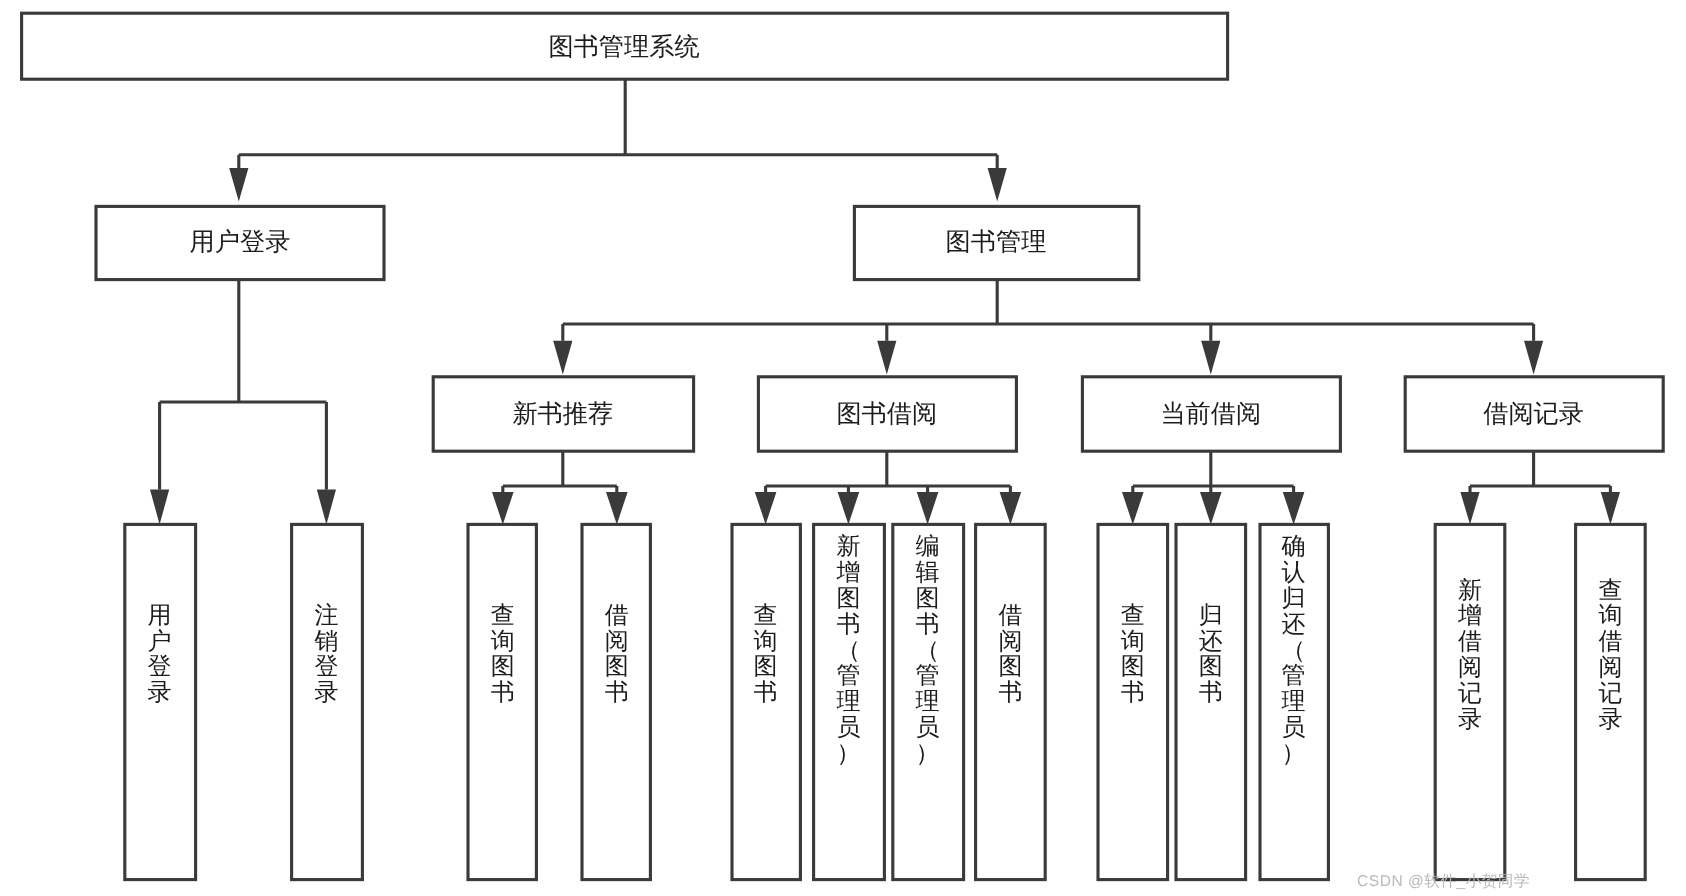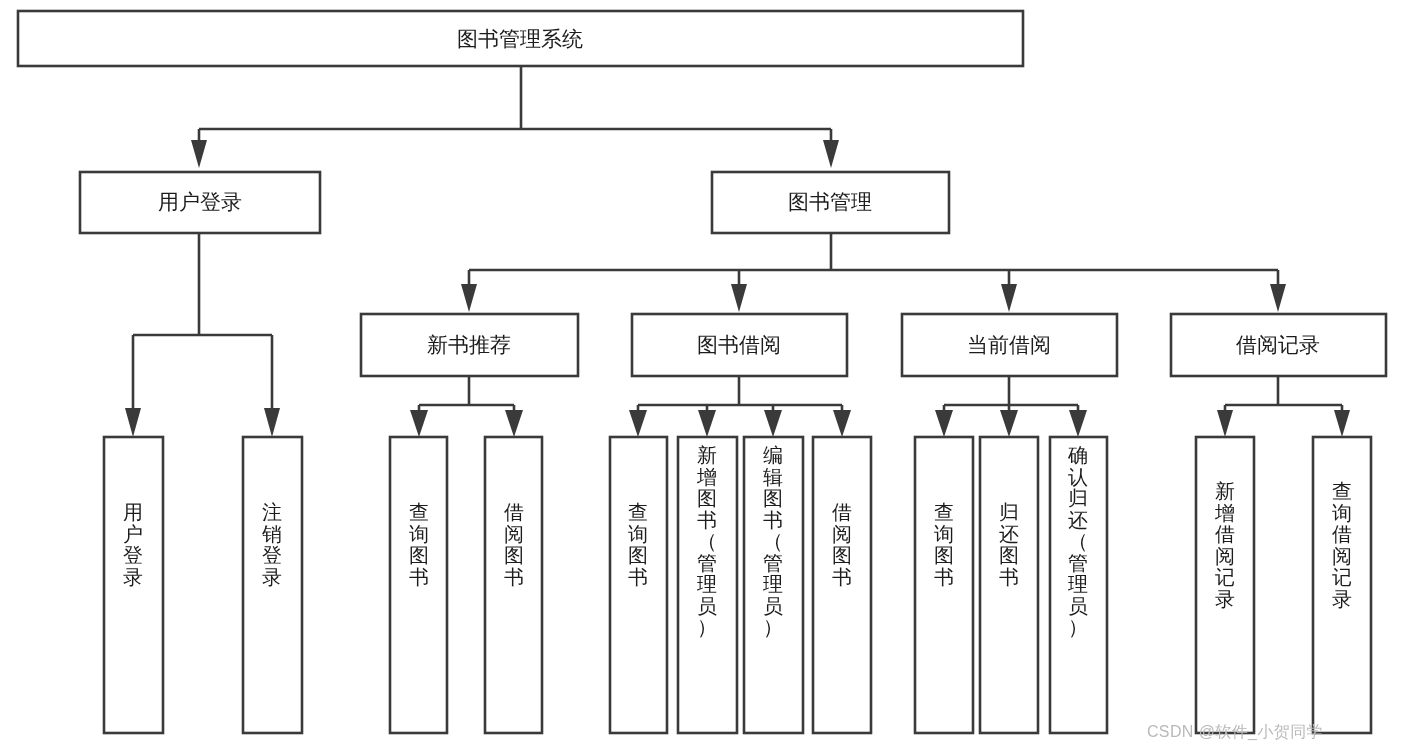"图书管理系统" #diagram-root { padding-left: 48px -> none }
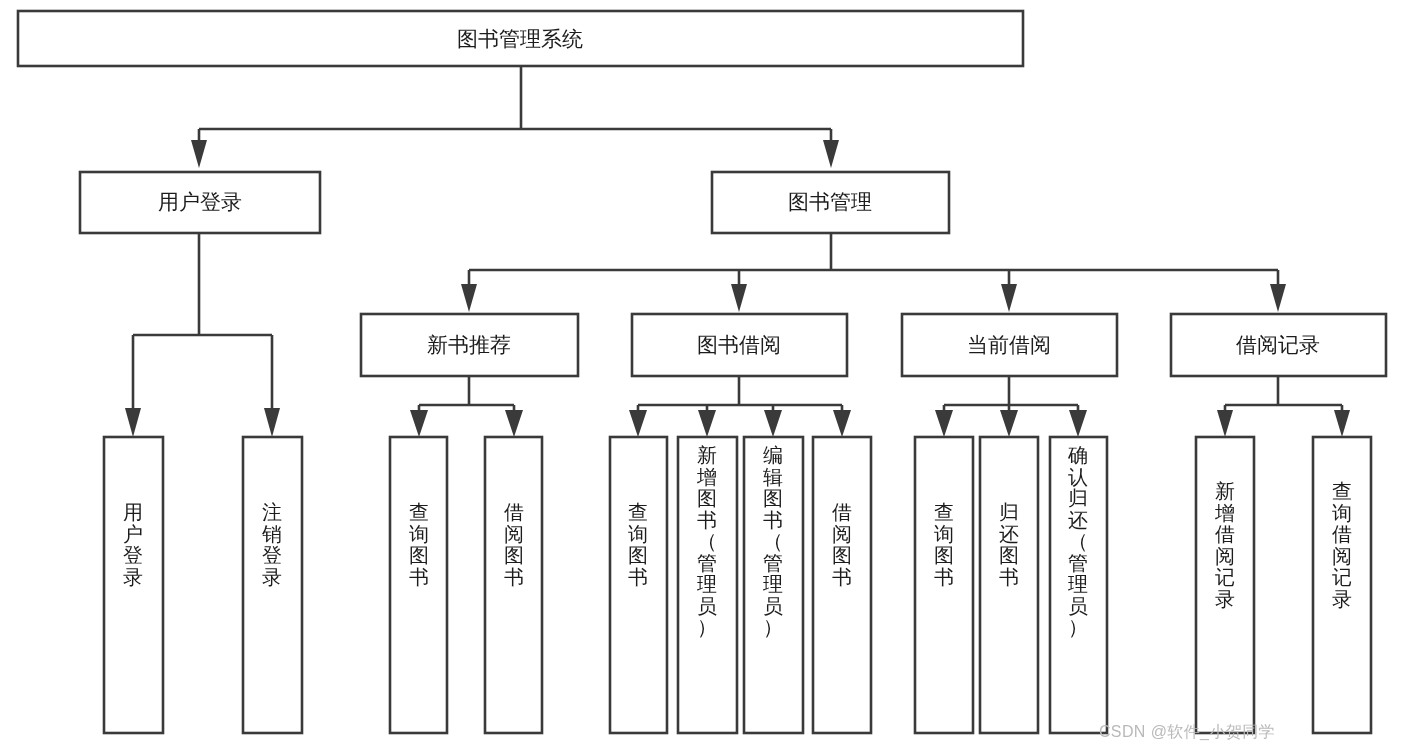"CSDN @软件_小贺同学" .watermark-text { font-size: 16px -> 13px }
